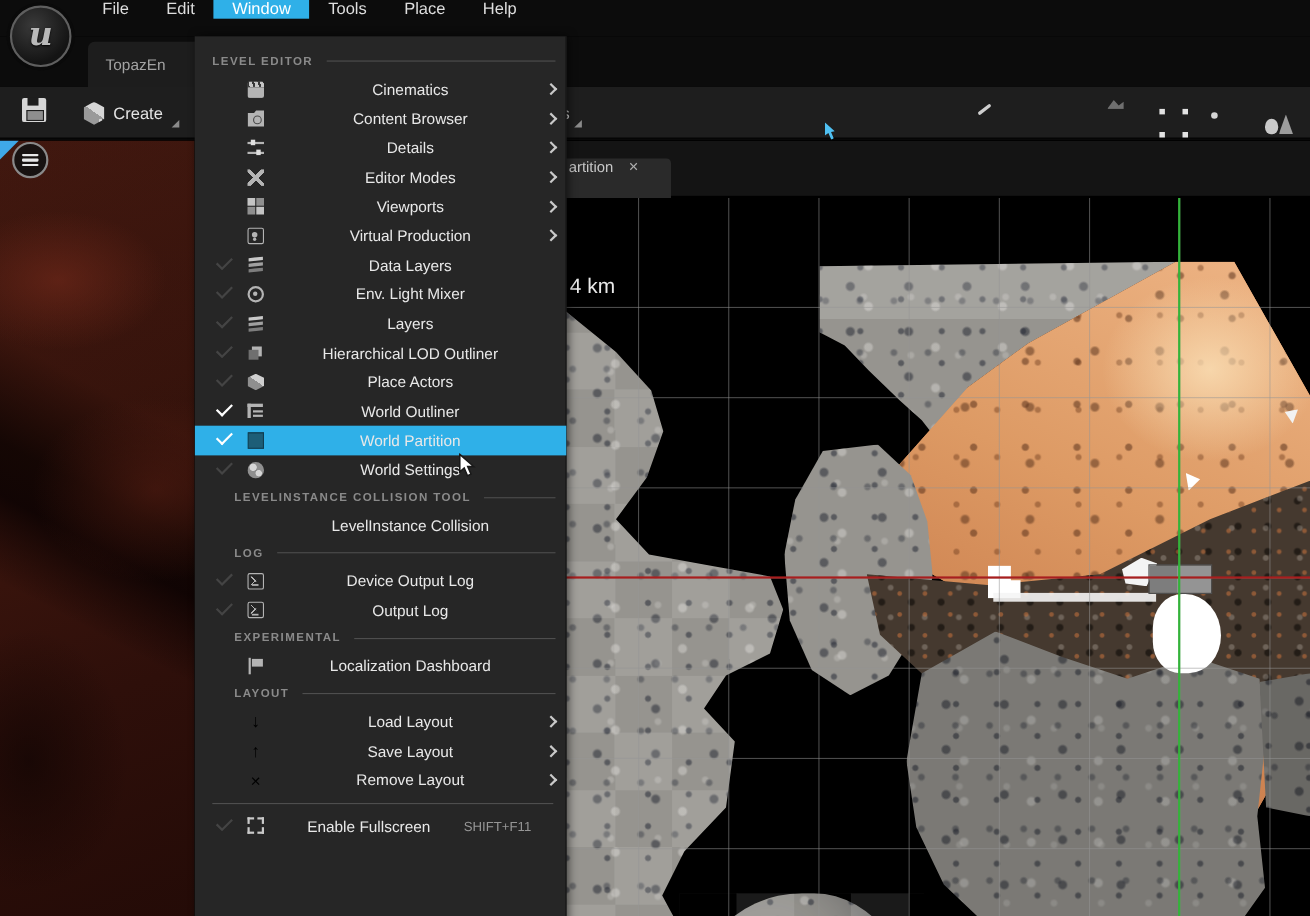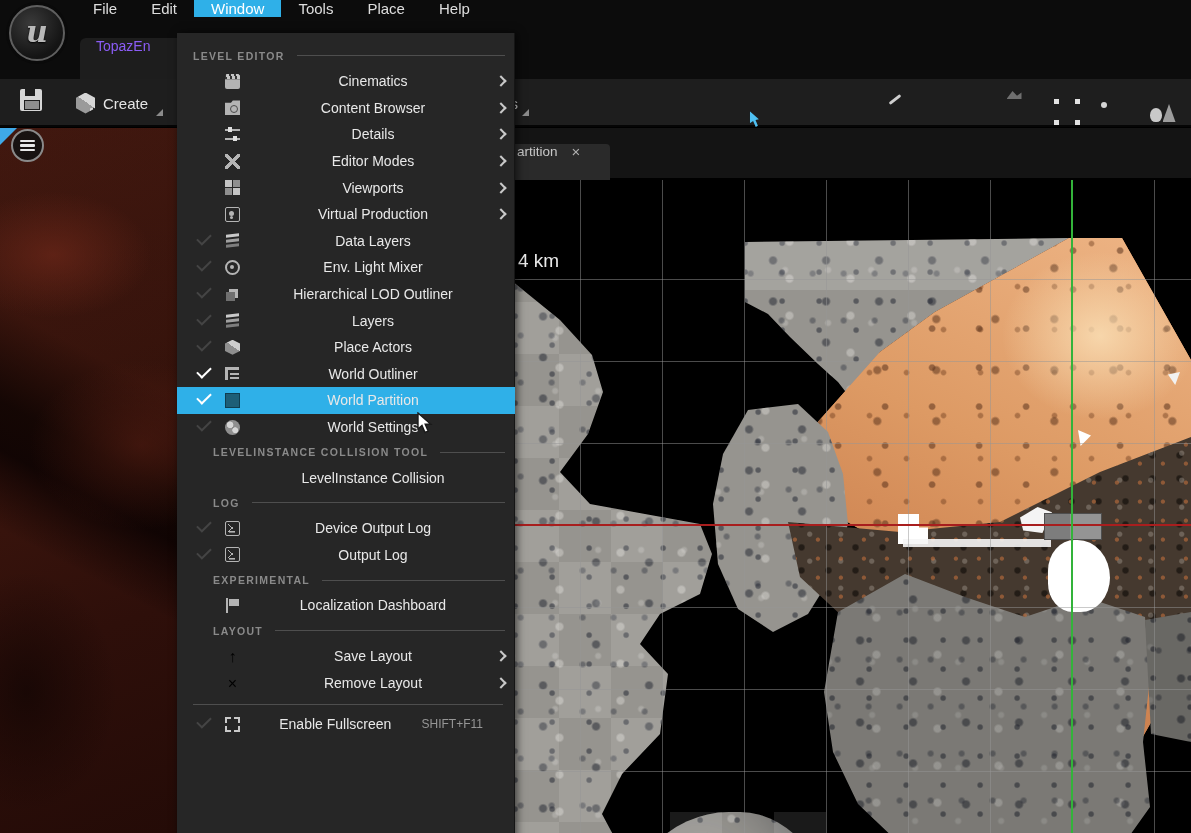"TopazEn" #asset-tab { align-items: none -> center; color: #8b5cf6 -> #a3a3a3 }
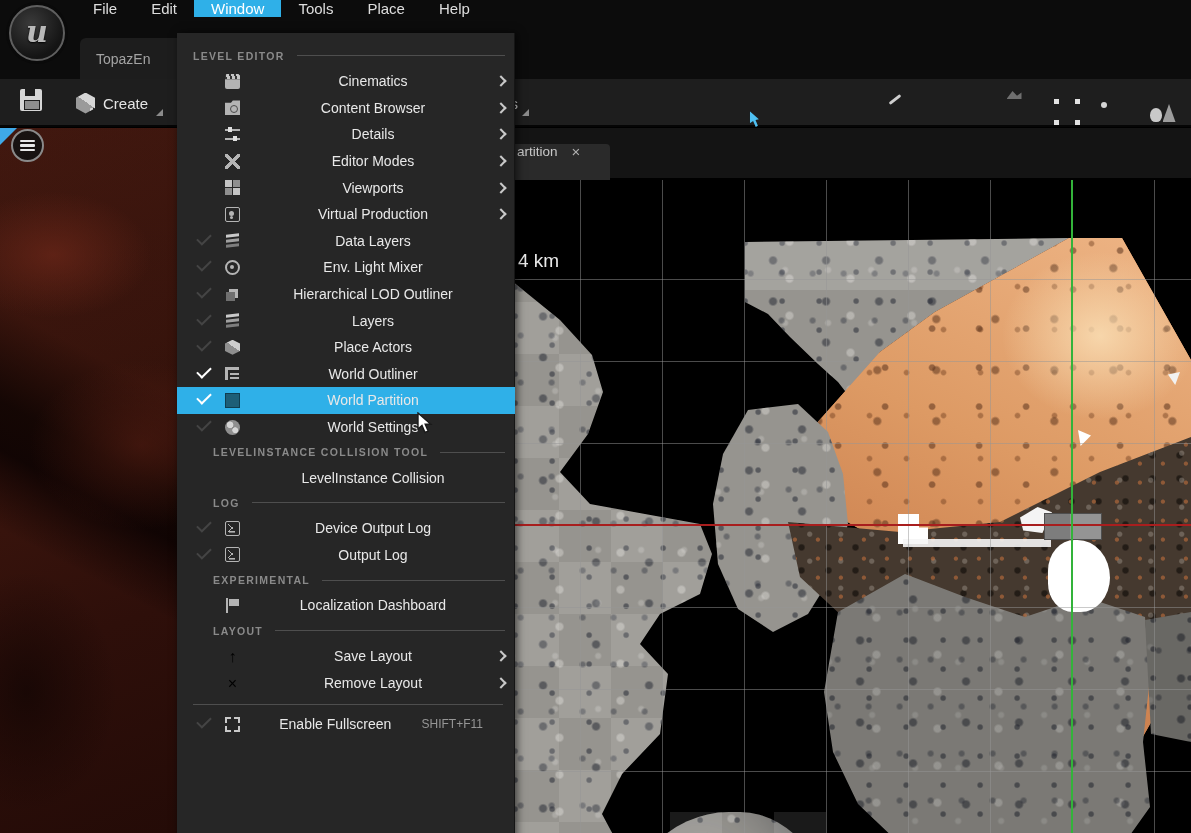"Hierarchical LOD Outliner" div.menu-row { order: before "Layers" -> after "Layers" }
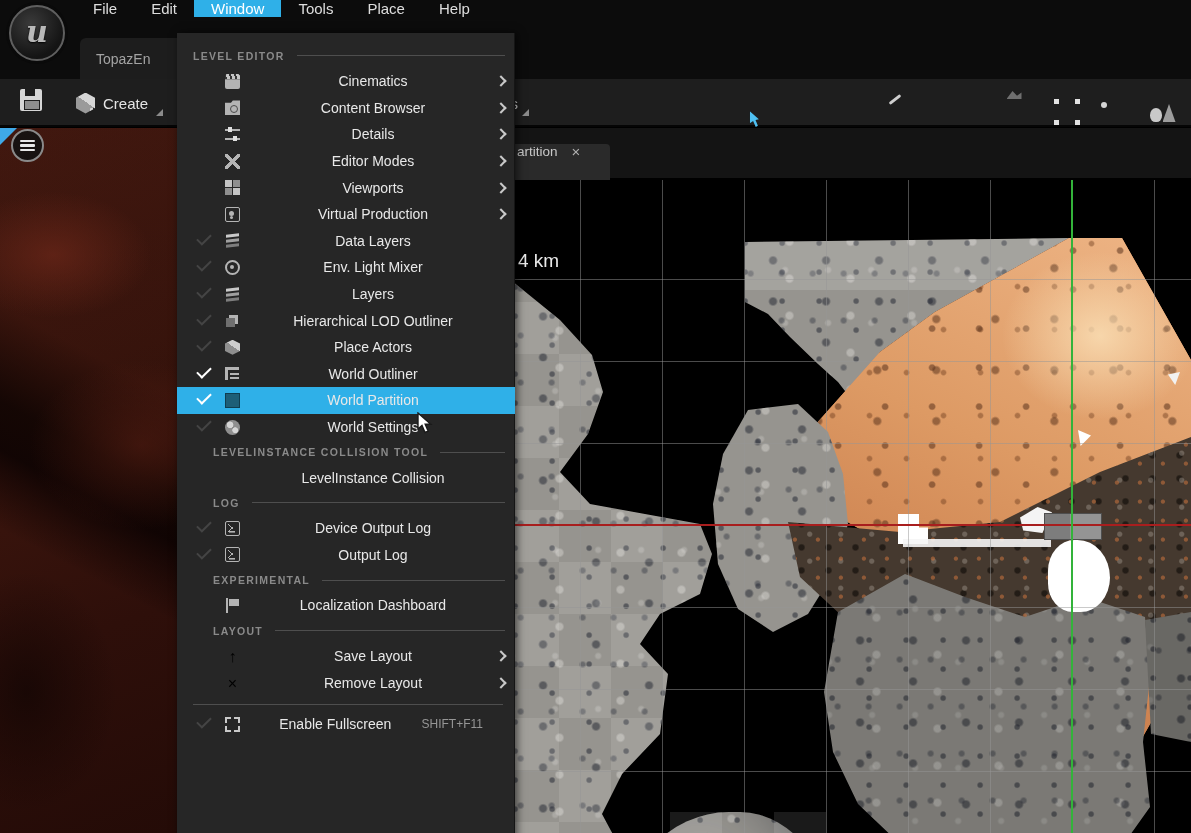"Load Layout" div.menu-row { html: none -> <div> <span></span> <span> <span></span> </span> <span>Load Layout</span> <span></span> </div> }
